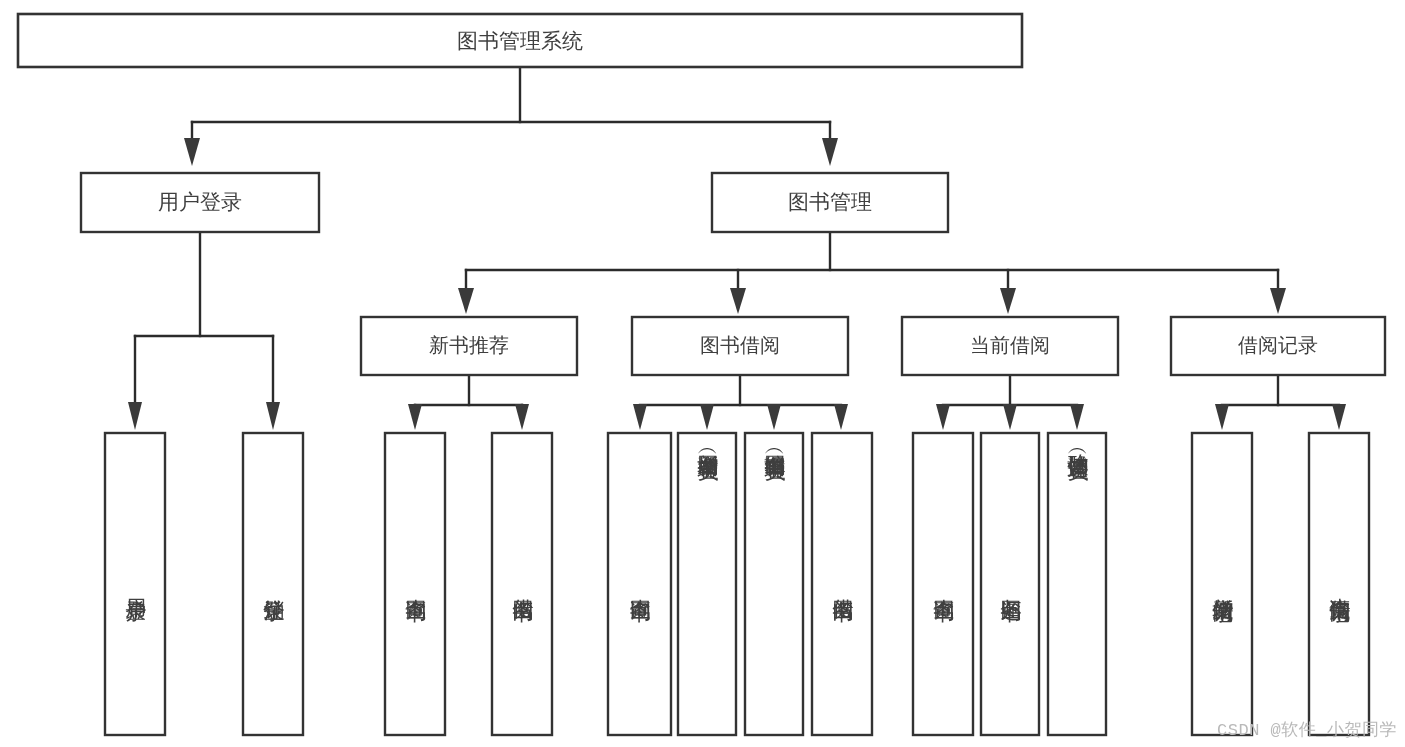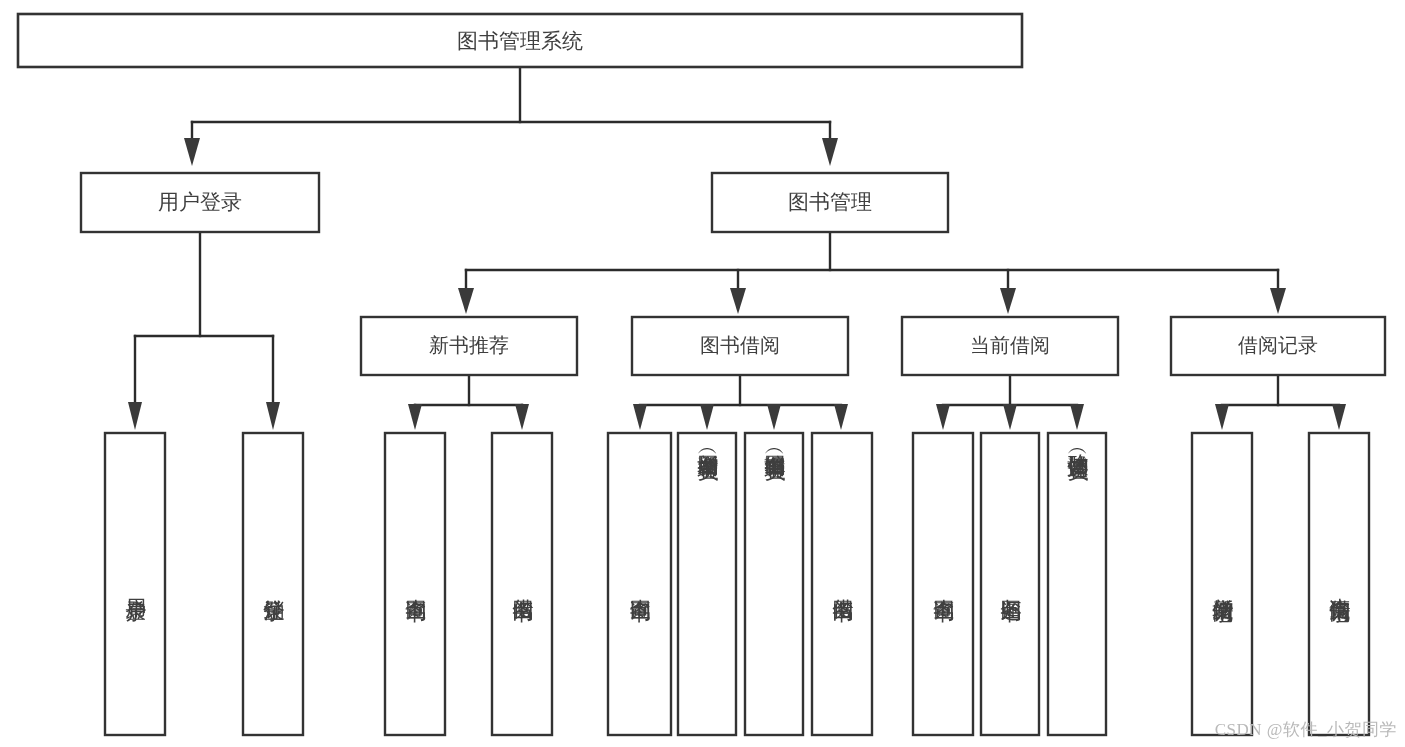"CSDN @软件_小贺同学" .watermark { font-family: Liberation Serif, serif -> Liberation Mono, monospace }
